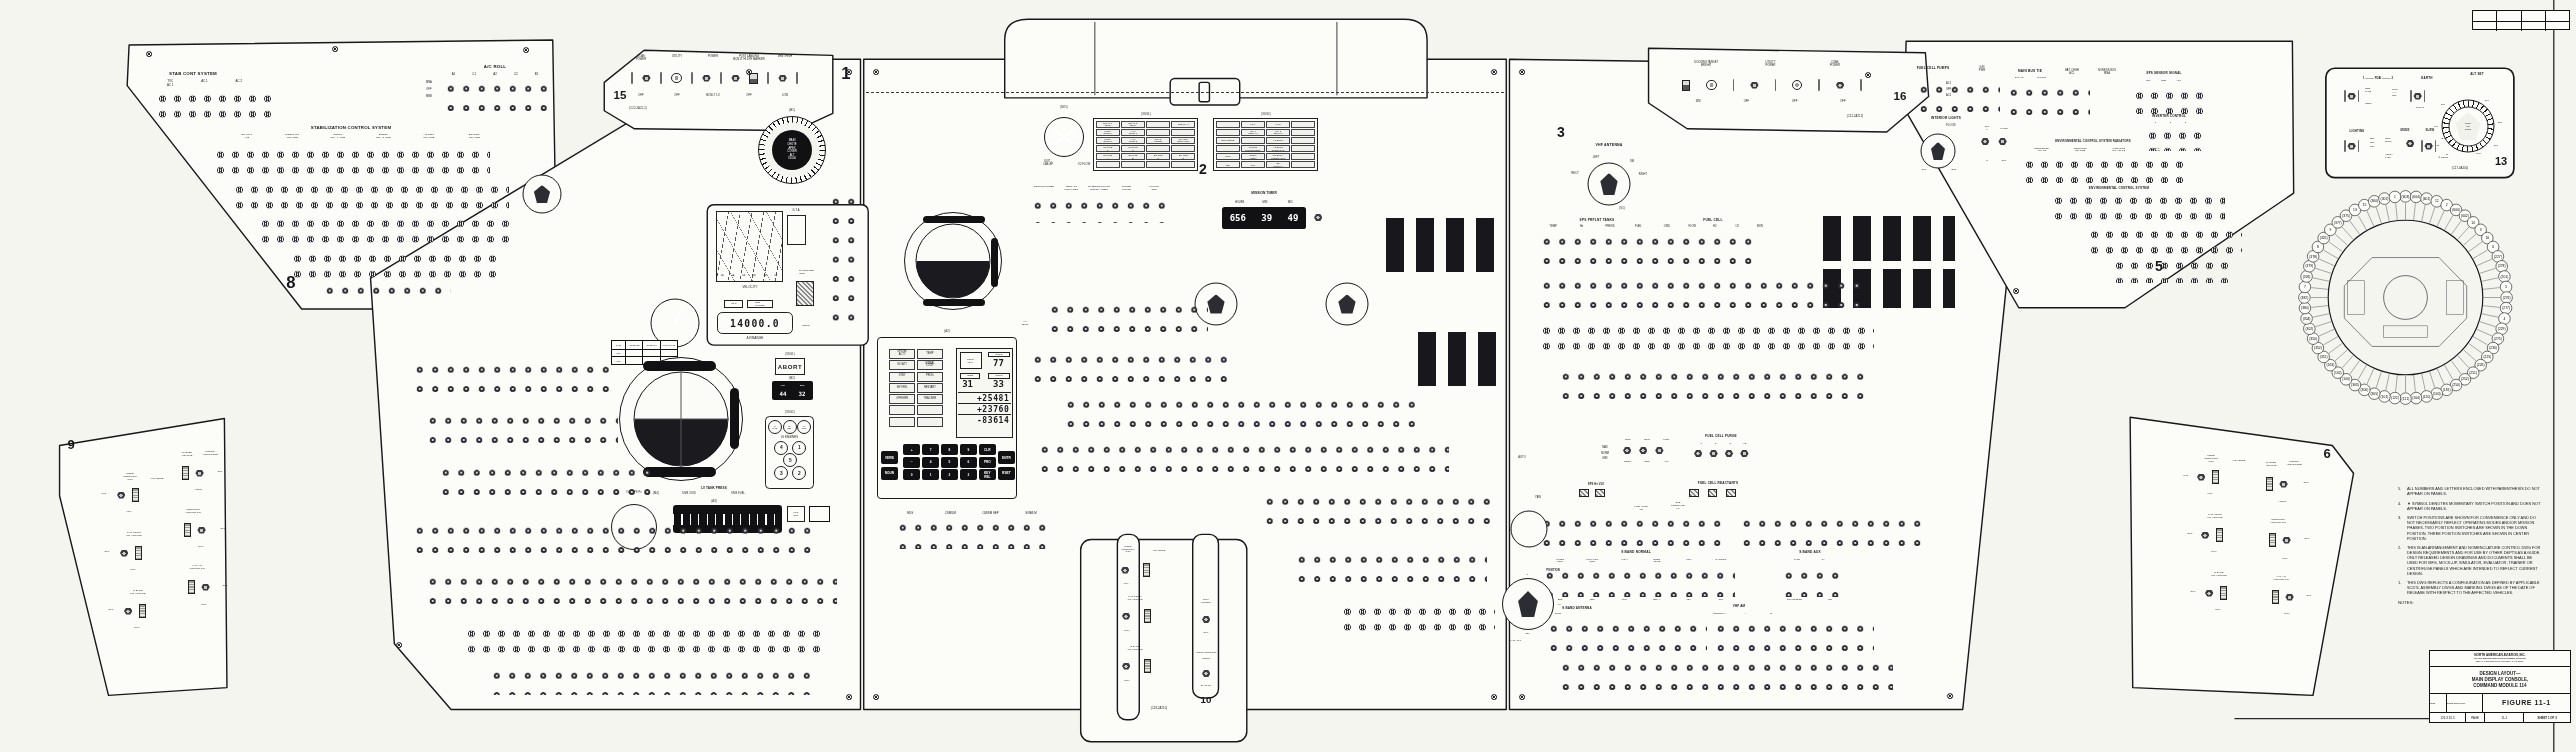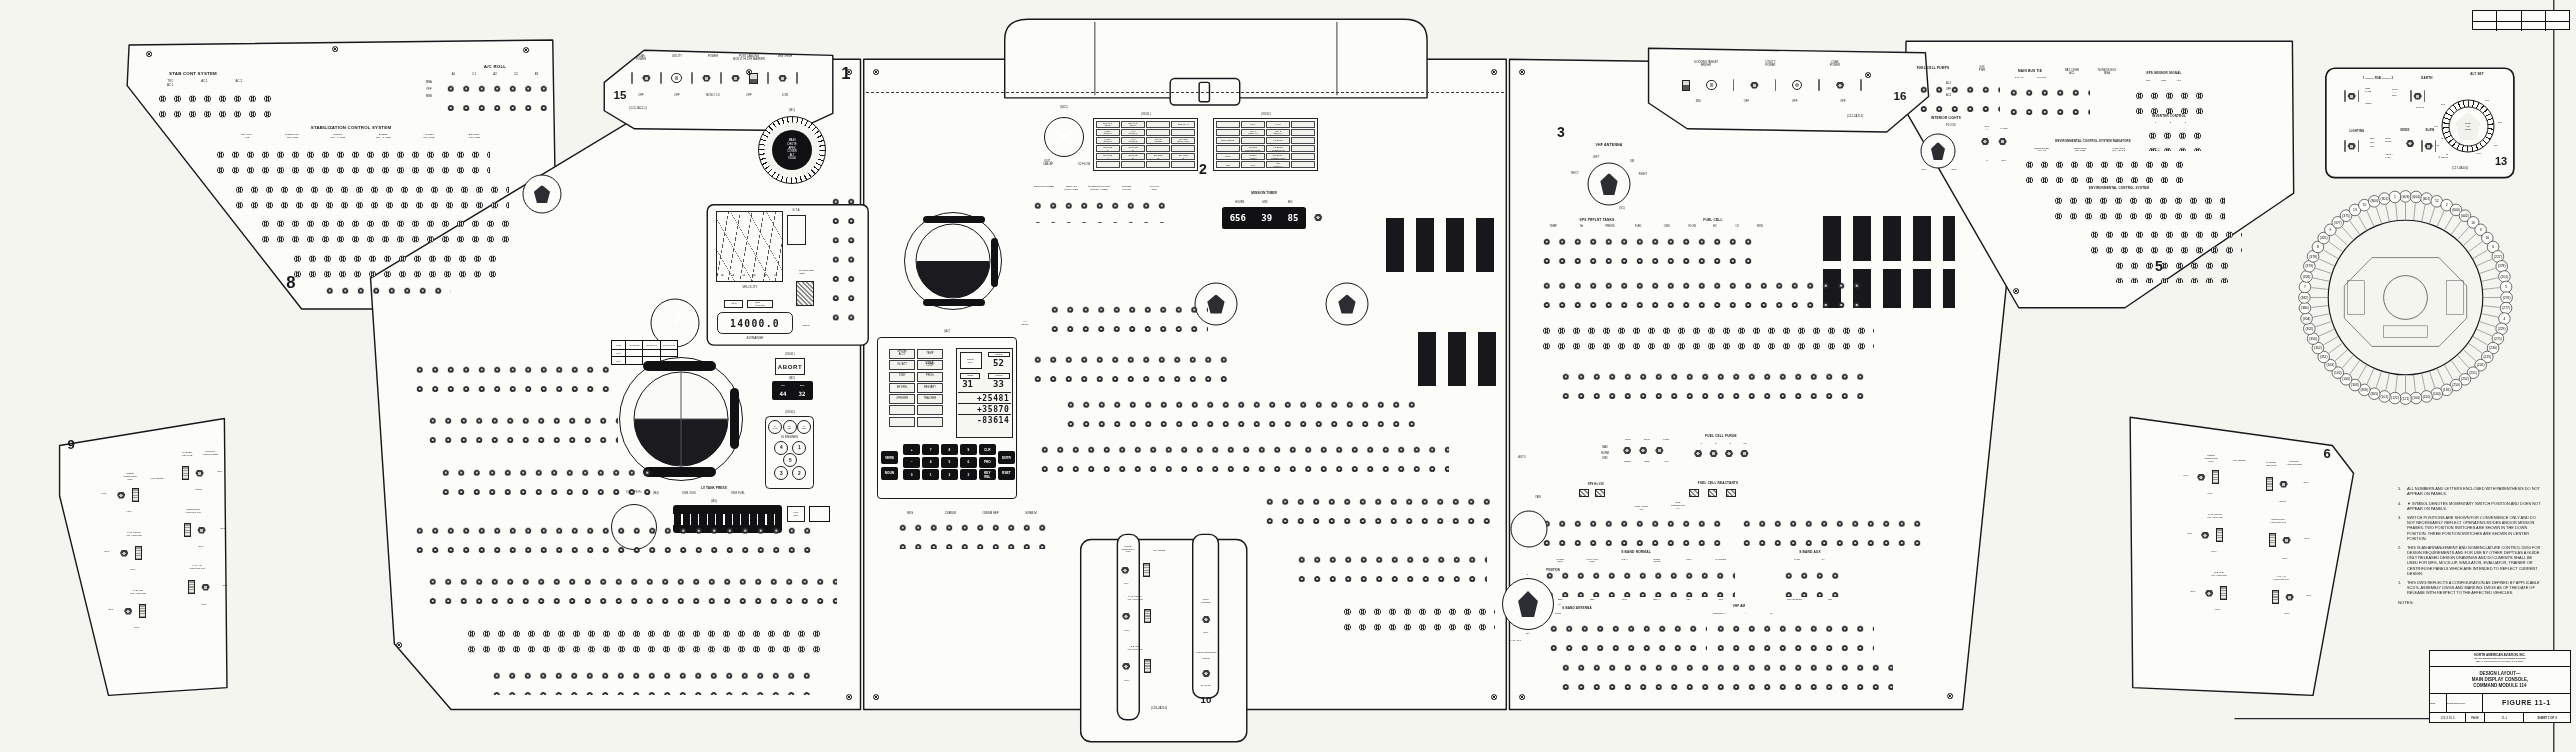"85" span.seg { text: 85 -> 49 }
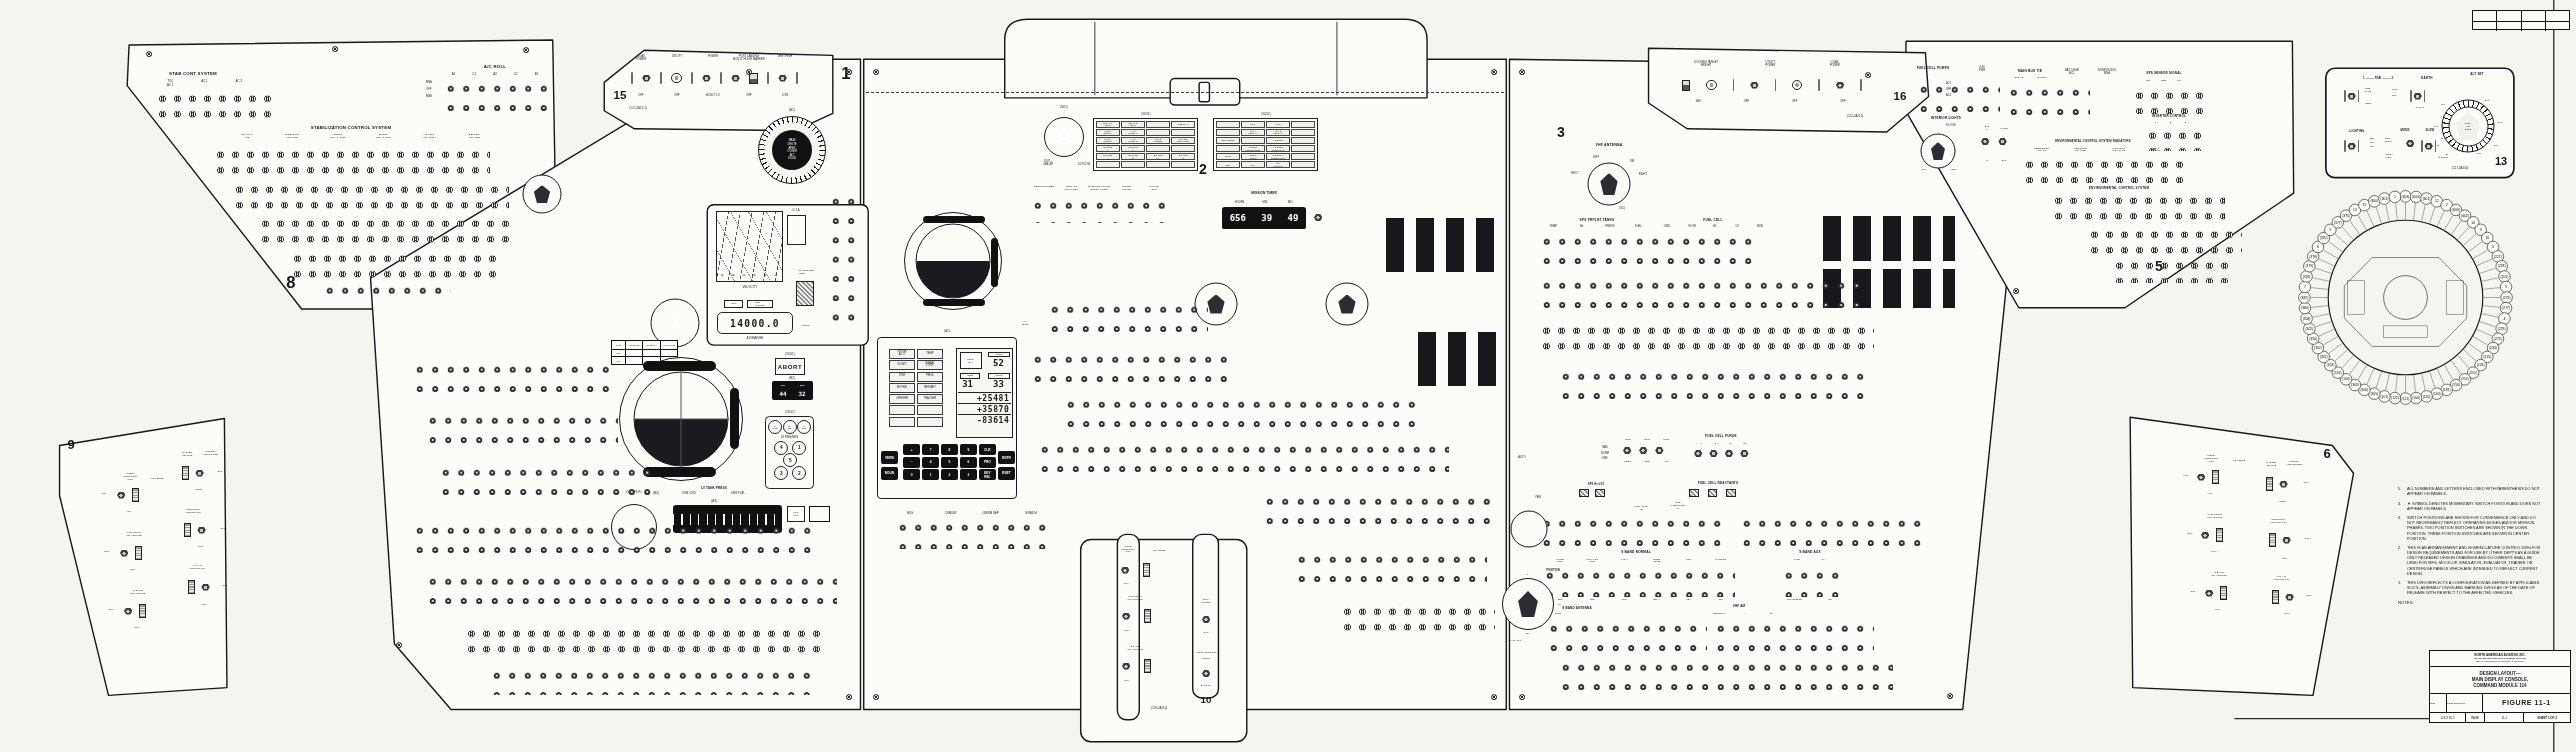"52" div.seg { text: 52 -> 77 }
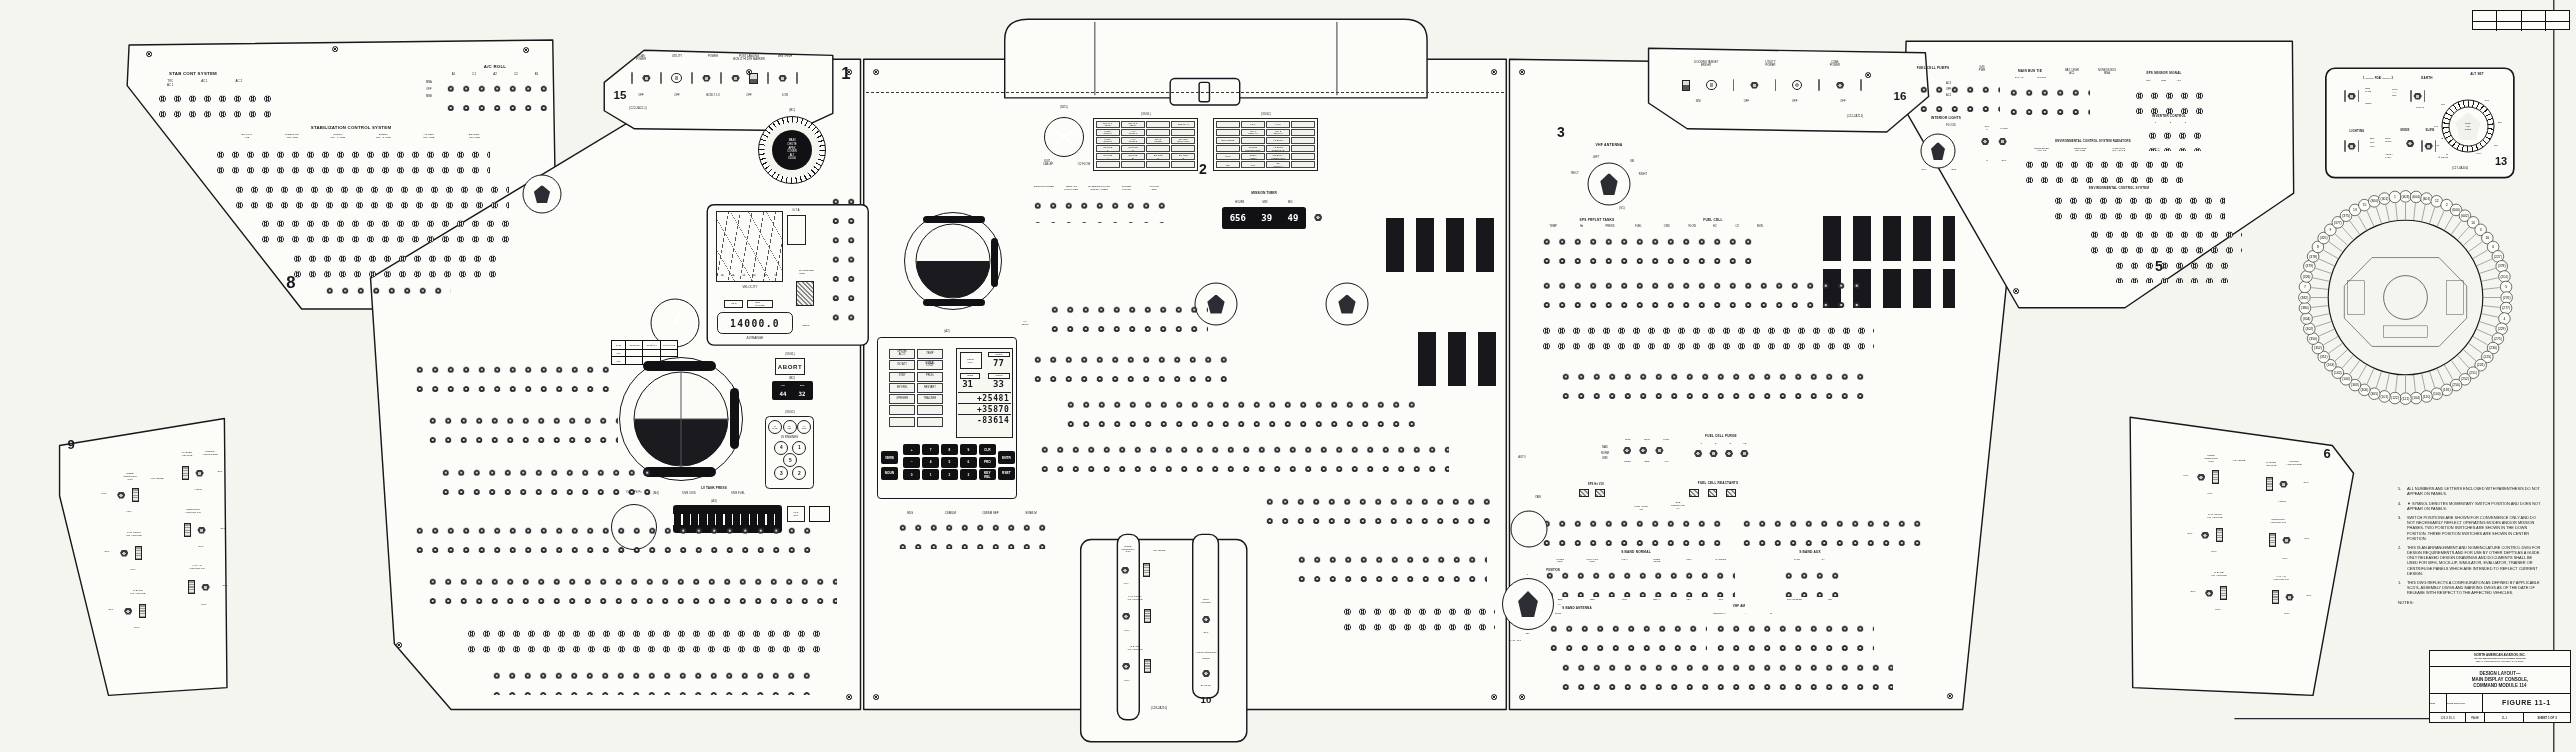"+35870" span { text: +35870 -> +23760 }
